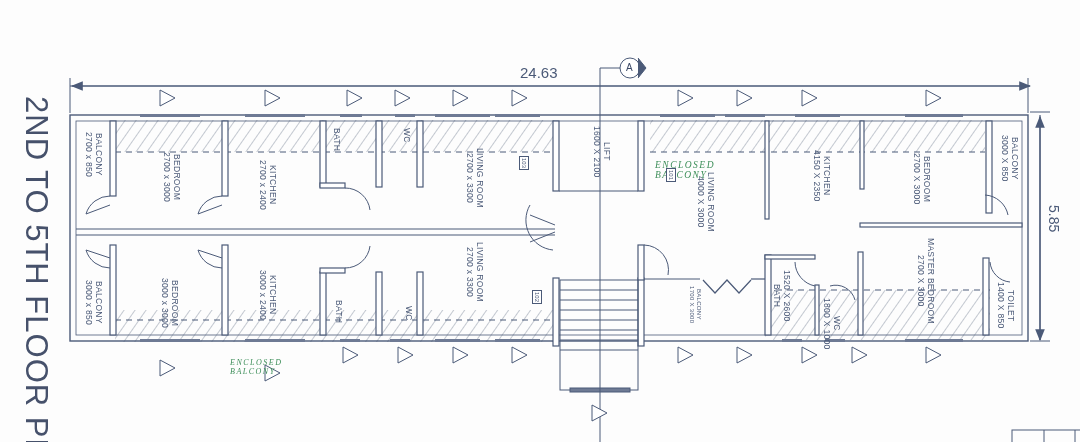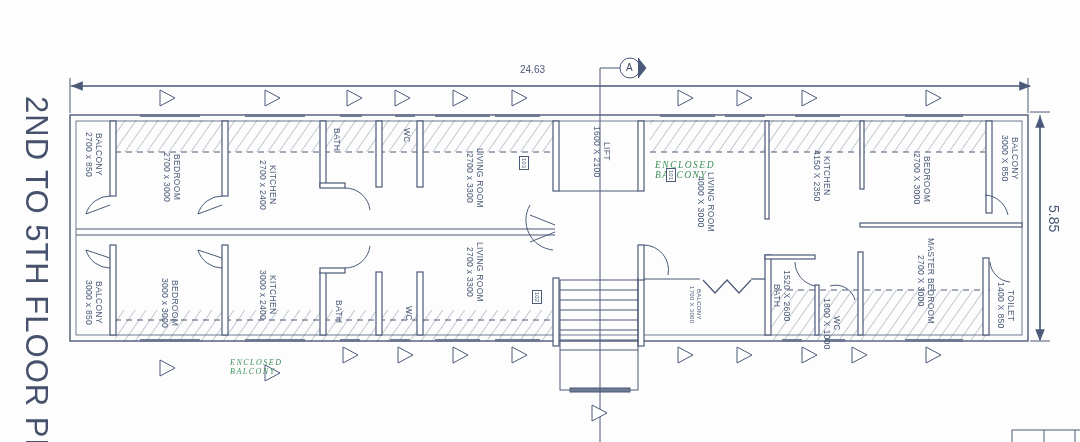"24.63" .dim { font-size: 10px -> 15px }
